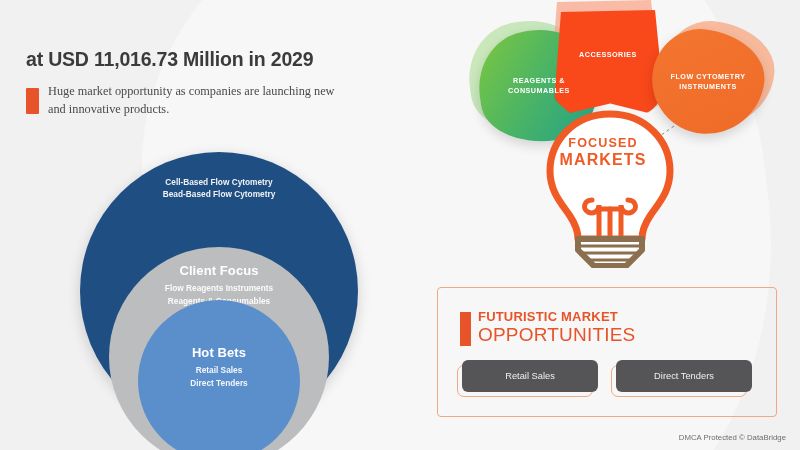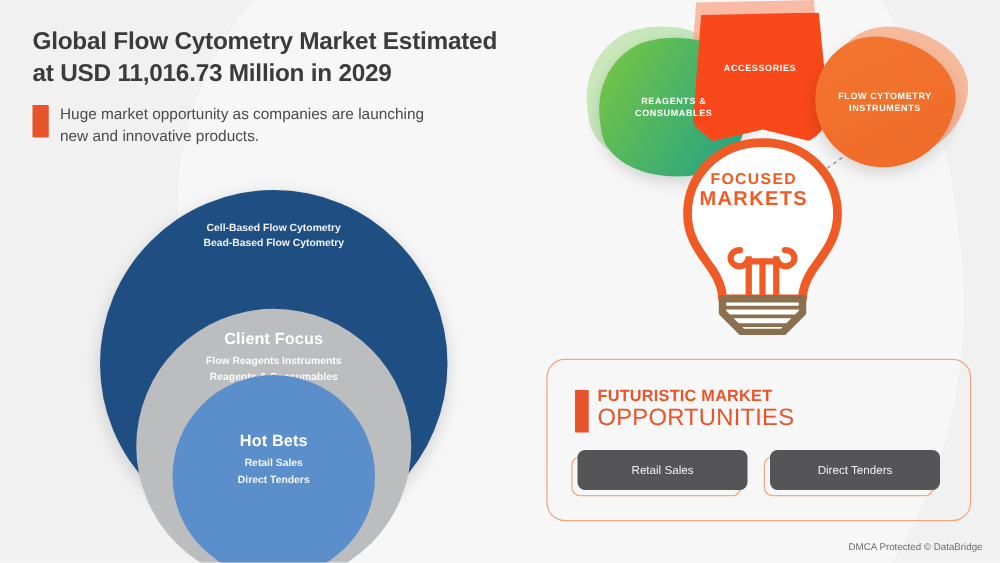"Global Flow Cytometry Market Estimated" span { html: <span>Global Flow Cytometry Market Estimated</span> -> none }
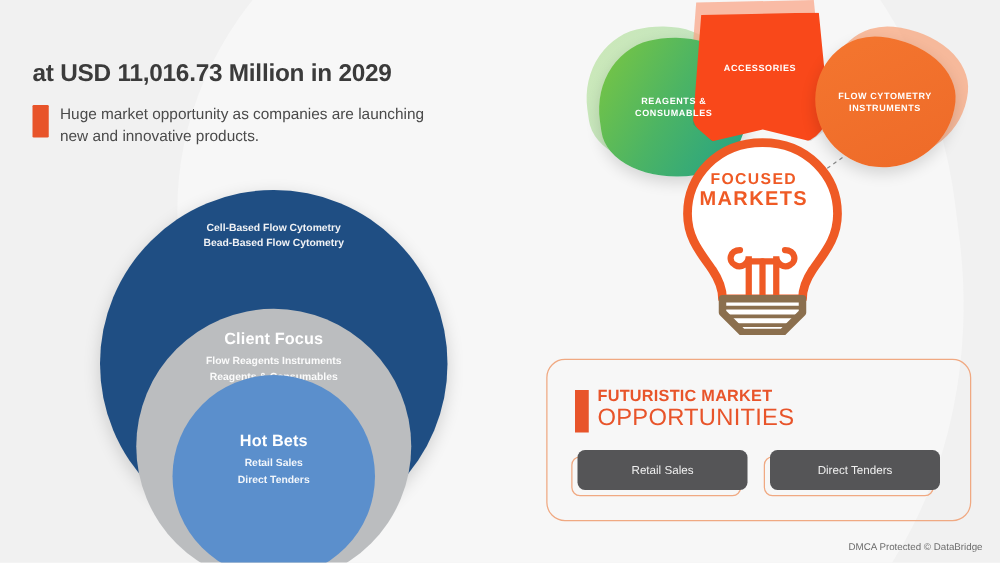"Huge market opportunity as companies" .sub-row { align-items: flex-start -> center; font-family: none -> Liberation Serif, serif }
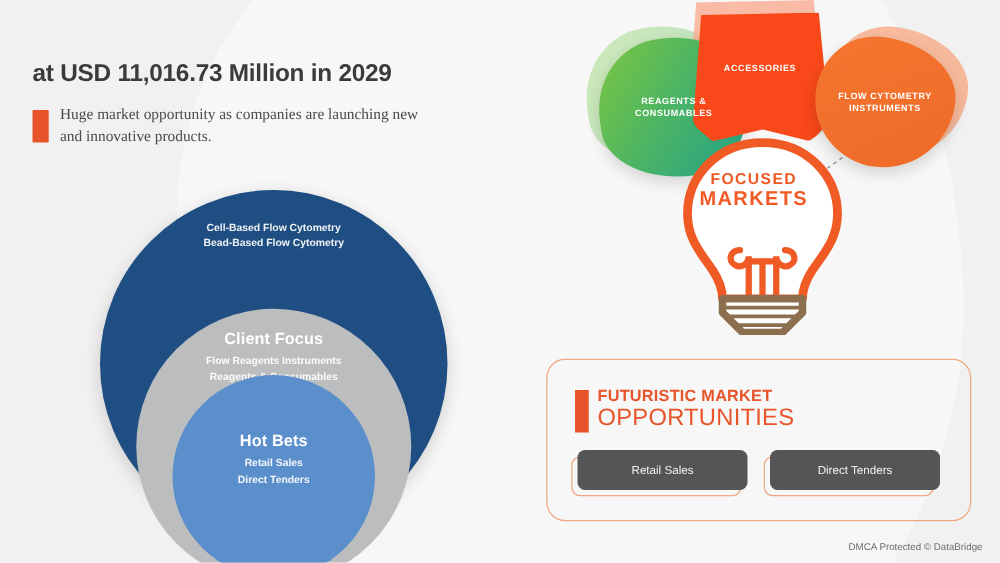"FUTURISTIC MARKET" .panel { border-radius: 15px -> 4px }
